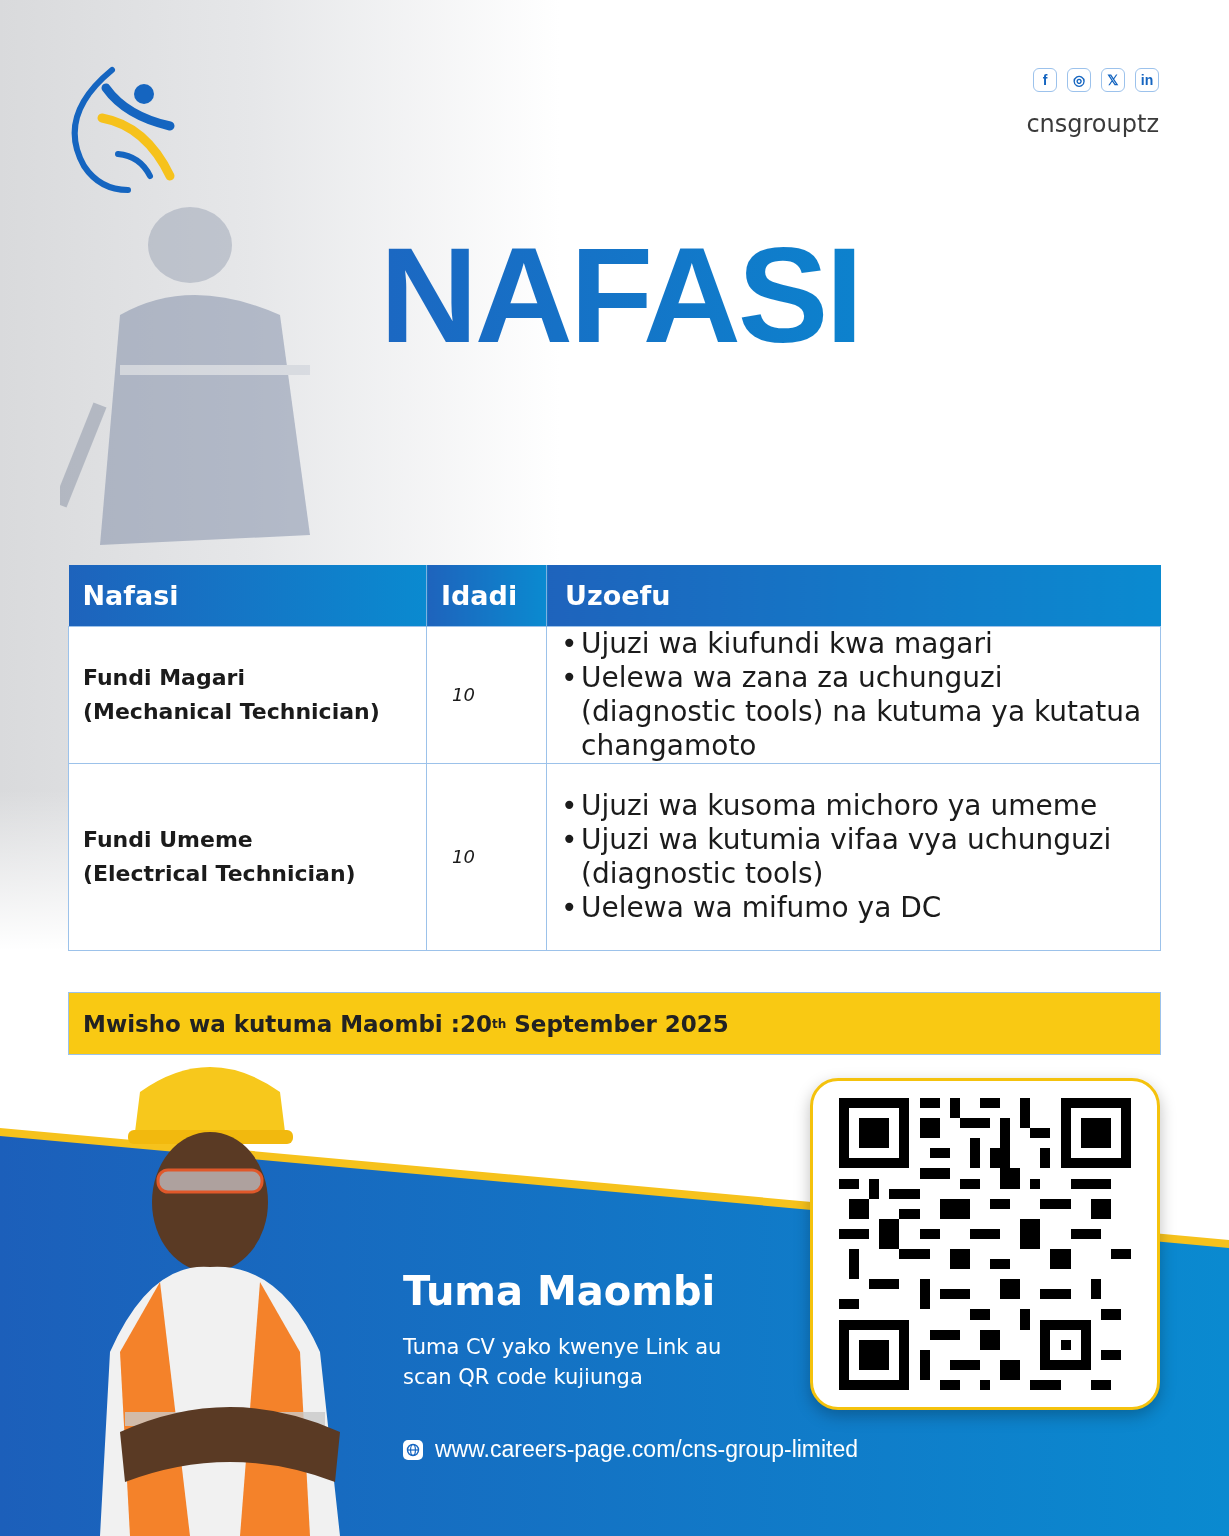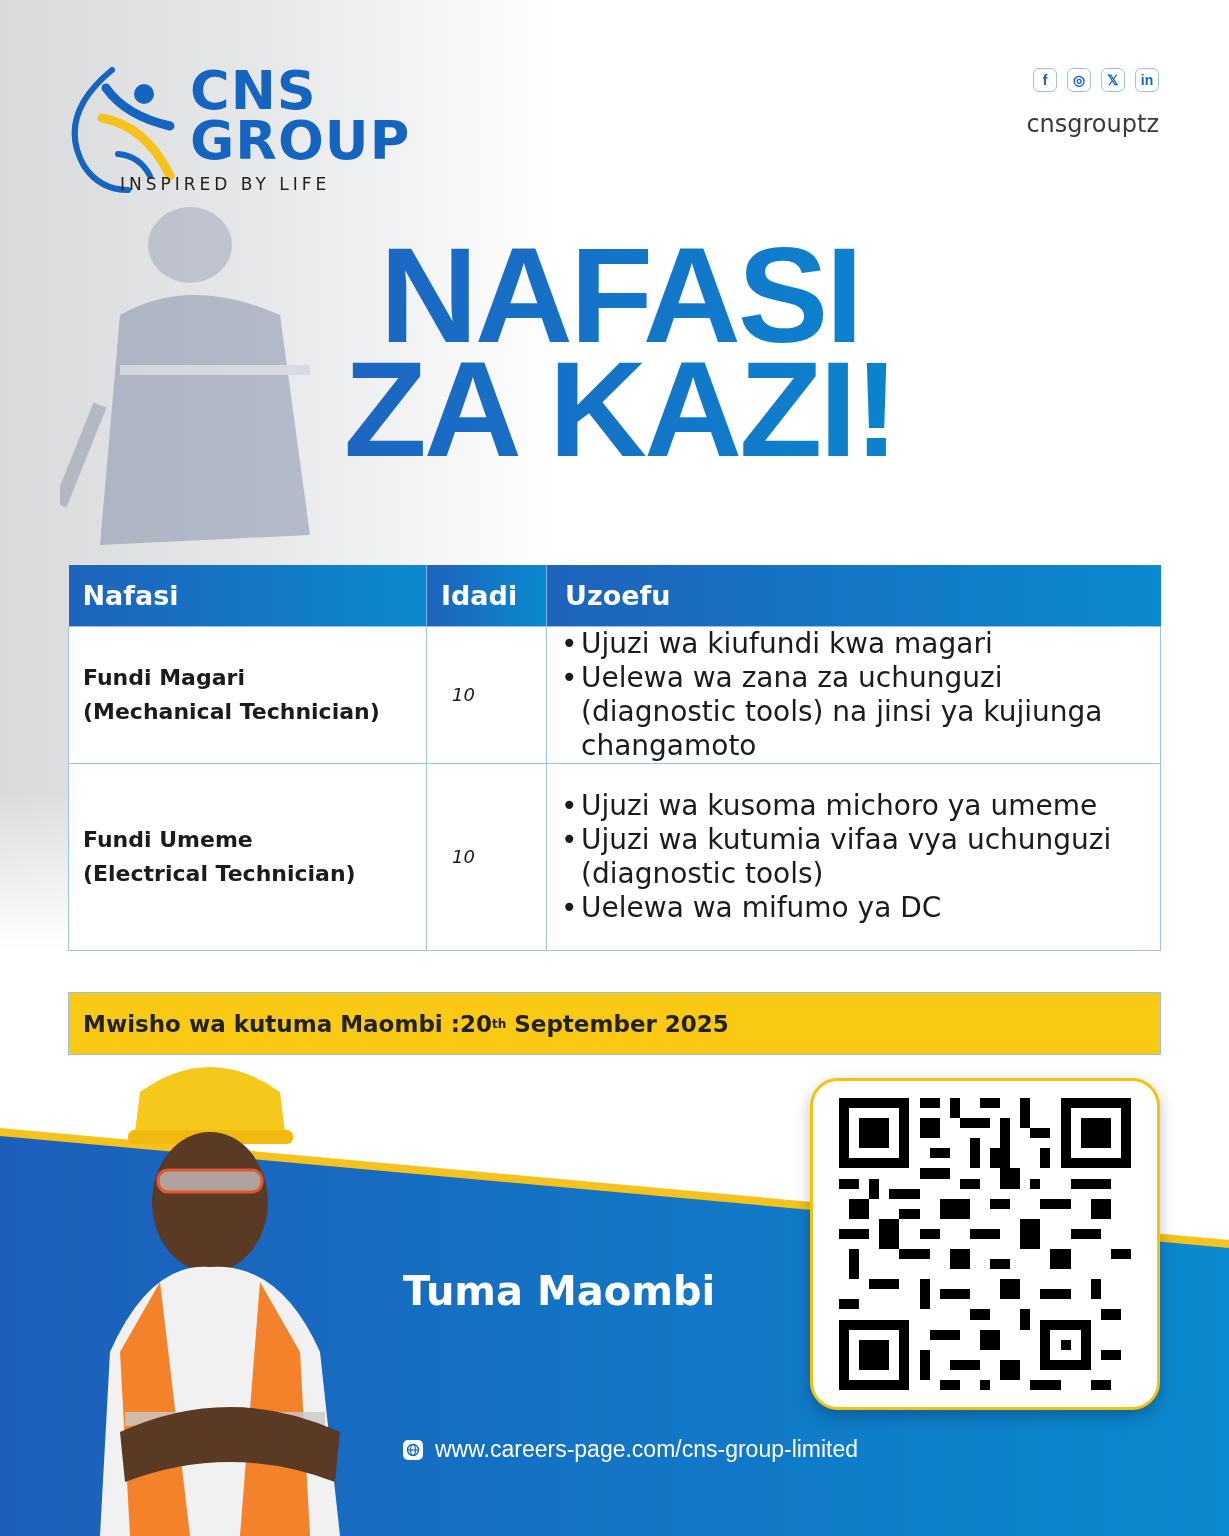"CNS" div.logo-text { html: <div> <div>CNS</div> <div>GROUP</div> <div>INSPIRED BY LIFE</div> </div> -> none }
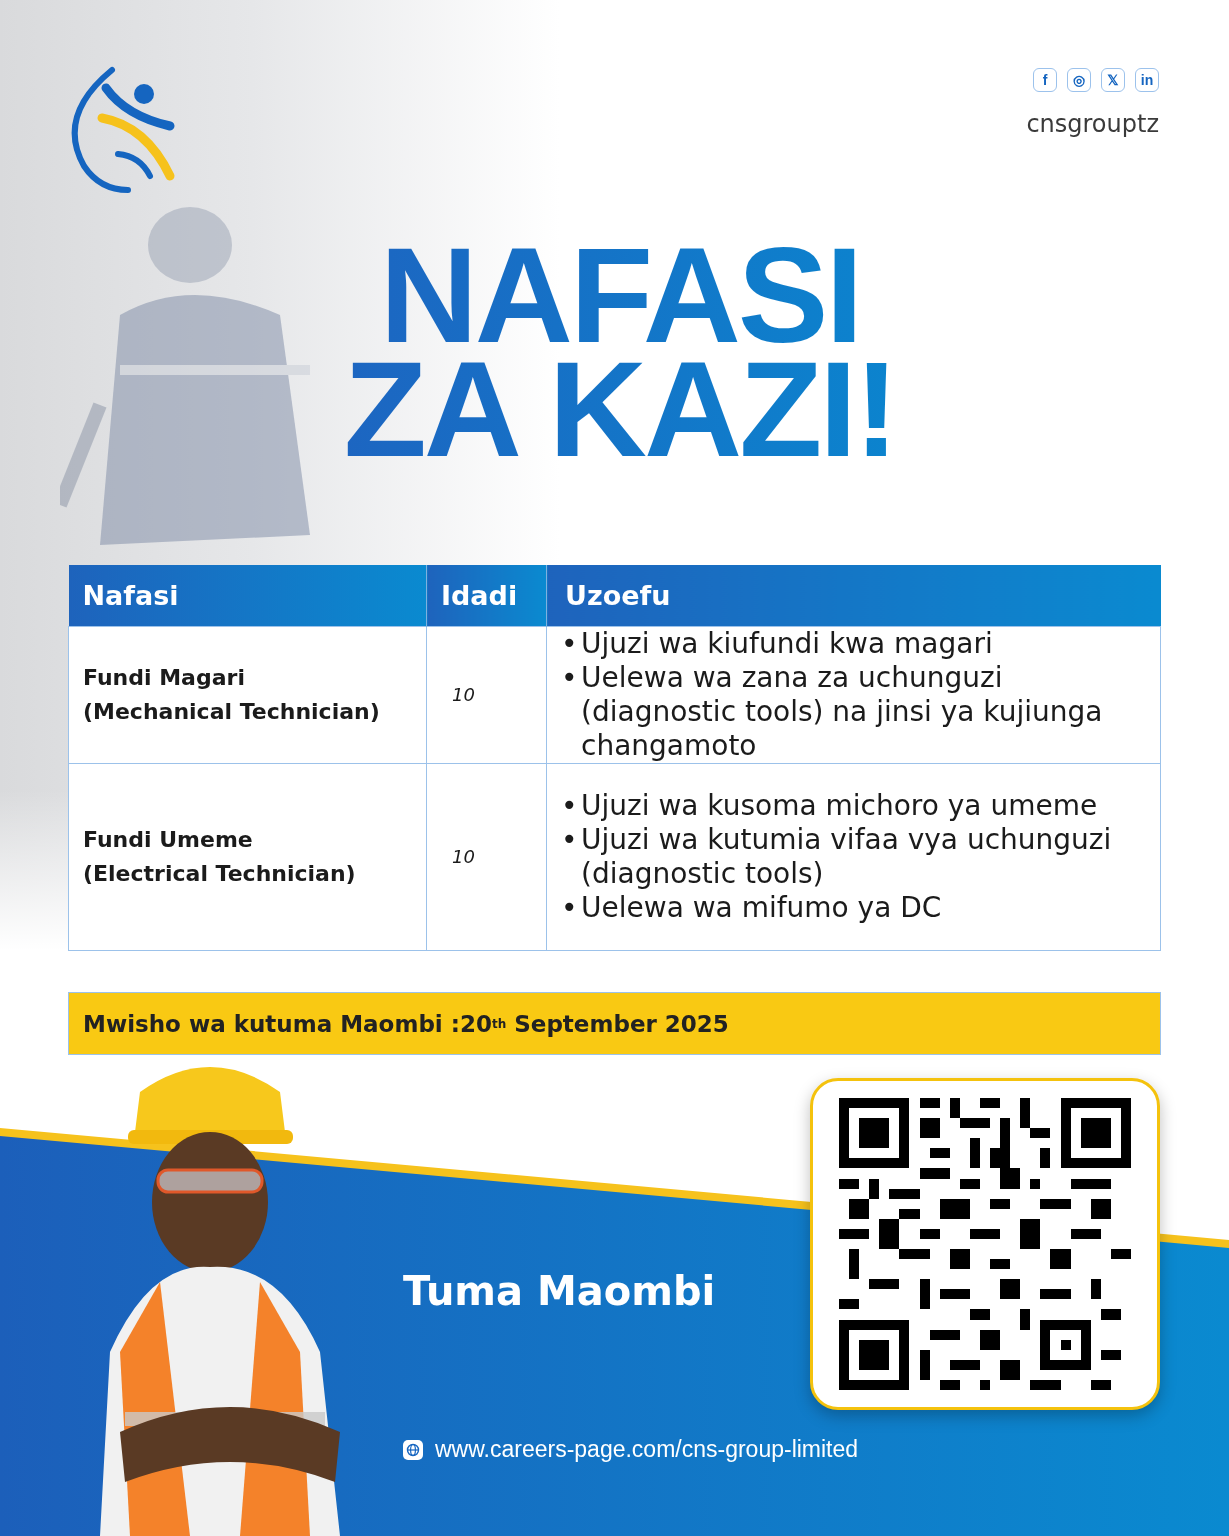"ZA KAZI!" div { html: <div>ZA KAZI!</div> -> none }
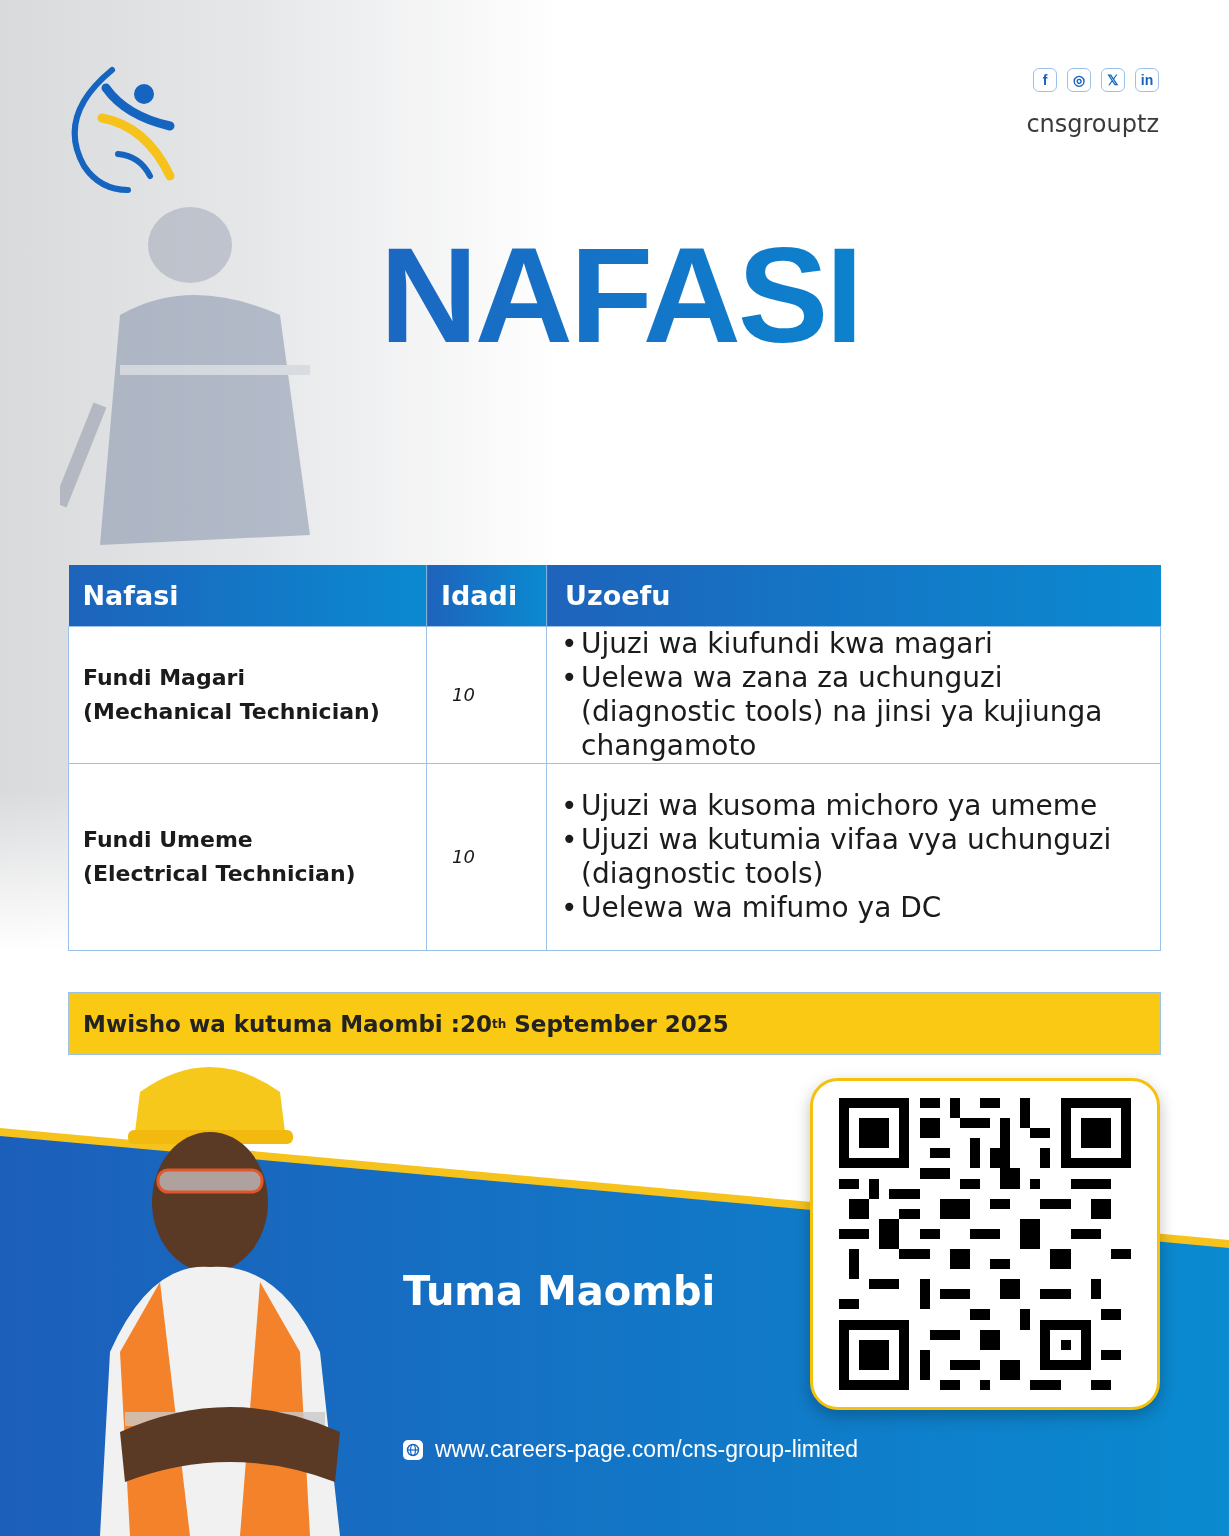"Uelewa wa zana za uchunguzi" li { text: jinsi ya kujiunga -> kutuma ya kutatua }
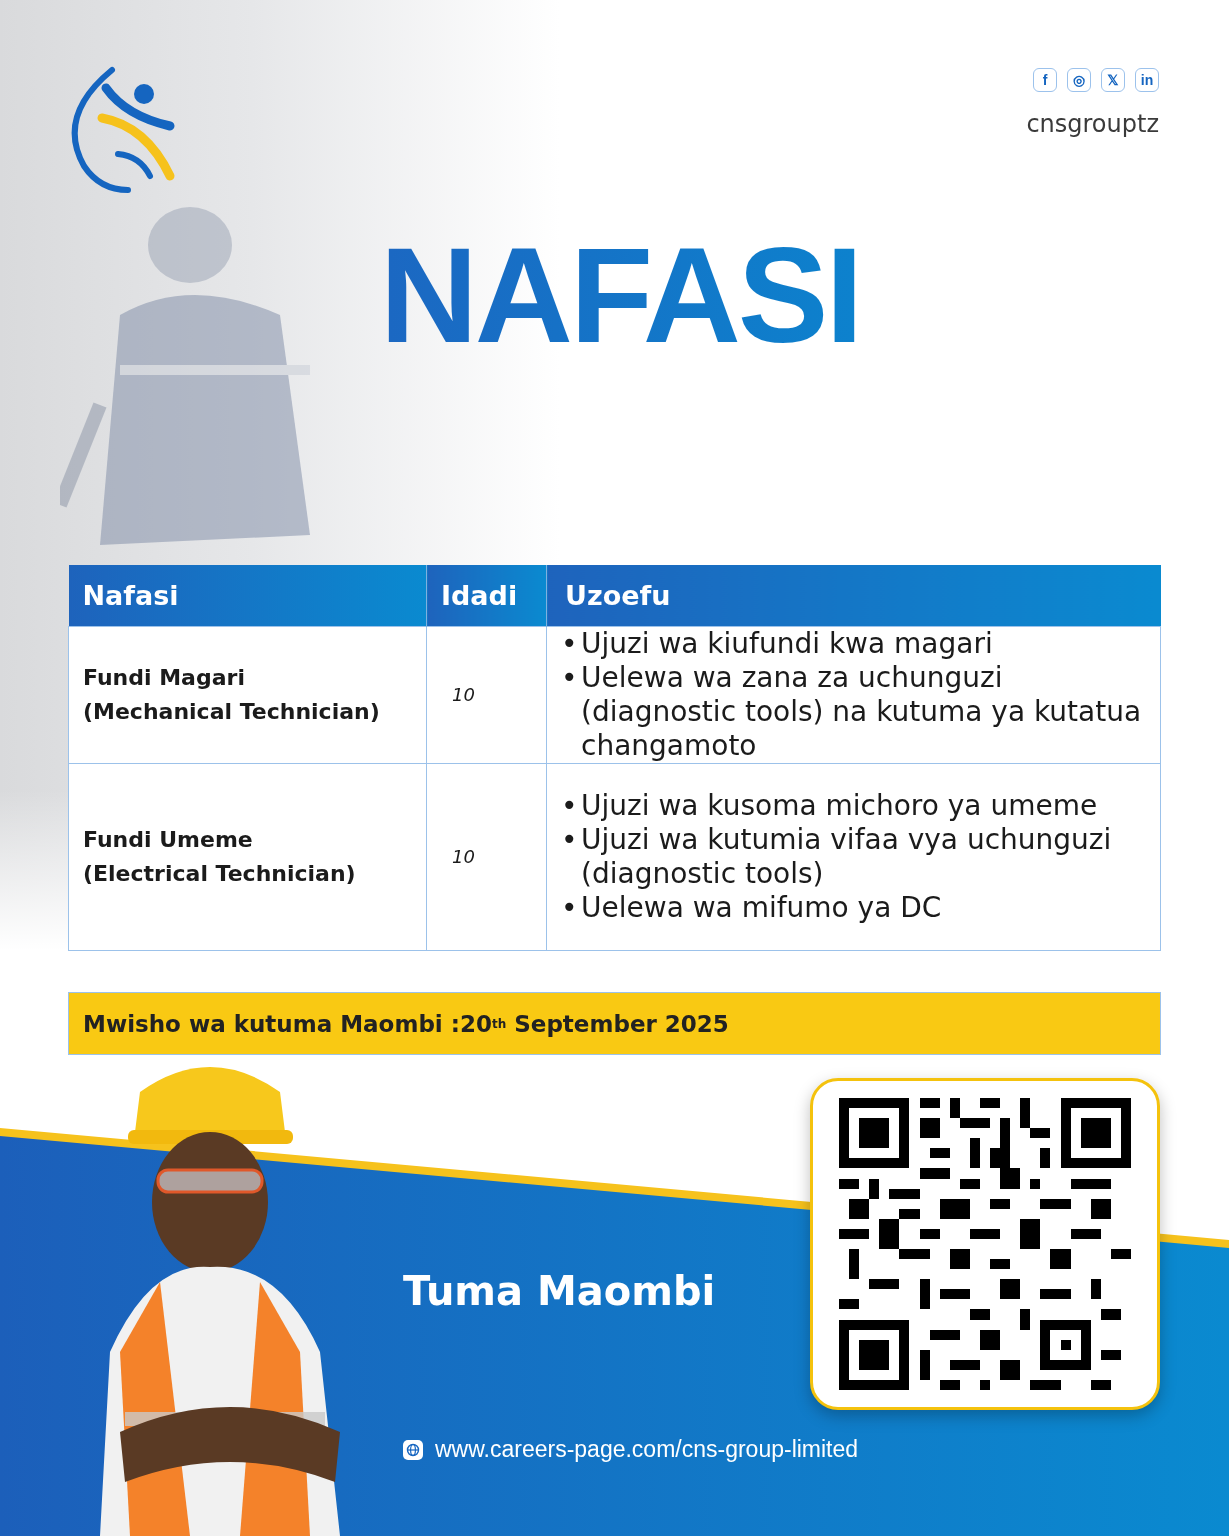"Tuma CV yako kwenye Link" div.apply-desc { html: none -> <div>Tuma CV yako kwenye Link au scan QR code kujiunga</div> }
